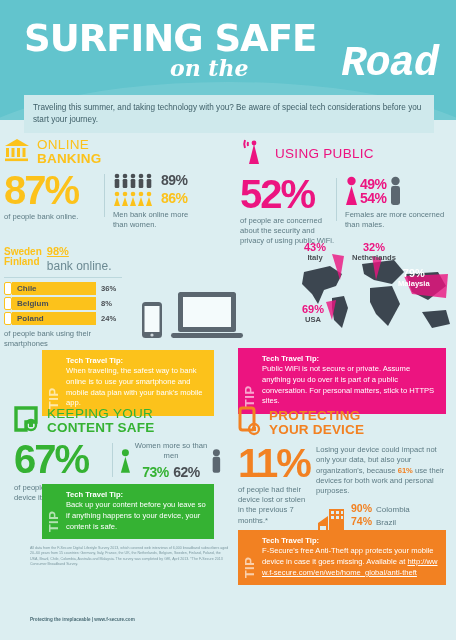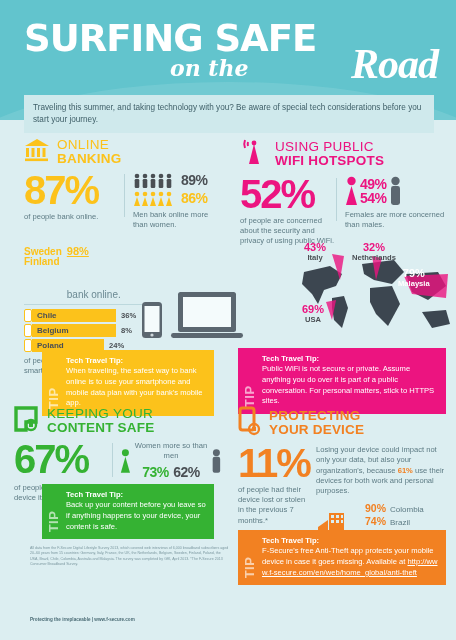"Road" .title-road { font-family: Liberation Serif, serif -> Liberation Mono, monospace }
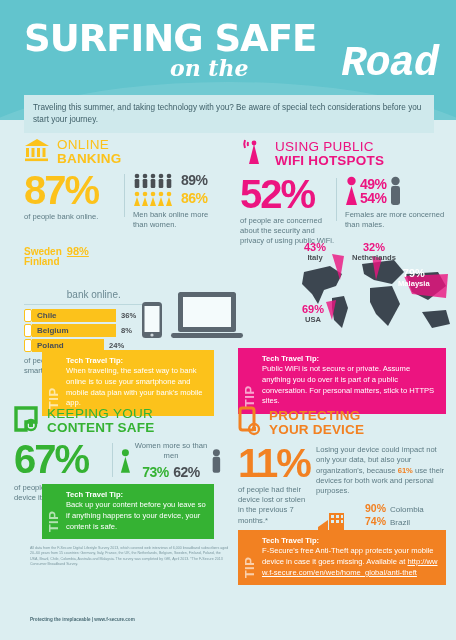"ONLINE" div.sec { left: 24px -> 4px }
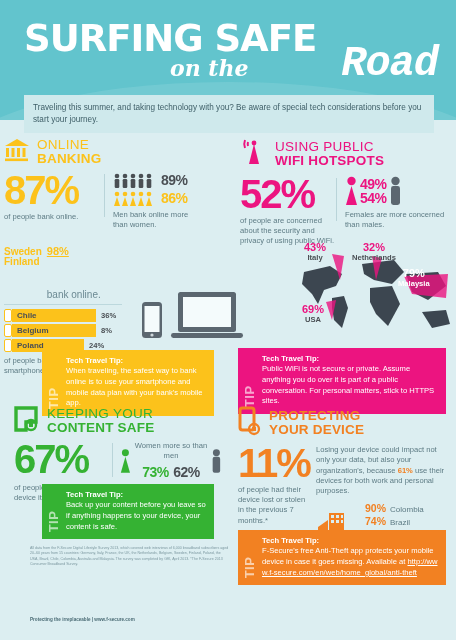"WIFI HOTSPOTS" div.l2 { html: <div>WIFI HOTSPOTS</div> -> none }
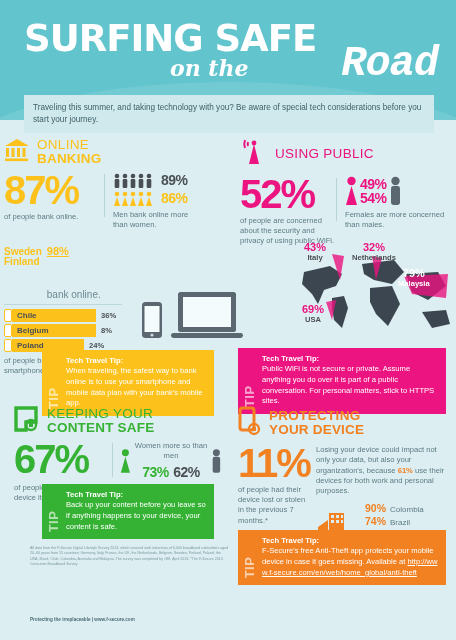"bank online." .sf-sub { font-size: 10px -> 12px; margin-top: 30px -> none }
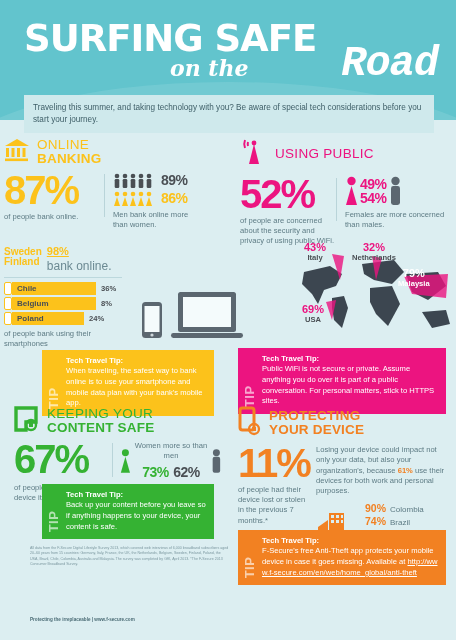"Poland" div.pill-bar { width: 72px -> 84px }
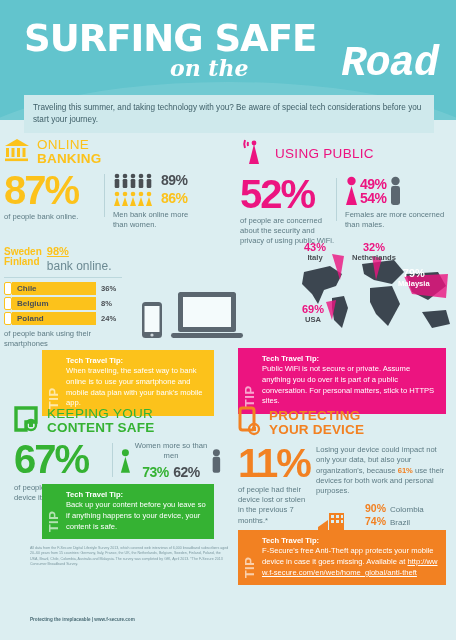"90%" div { align-items: flex-end -> center; gap: 19px -> 5px }
